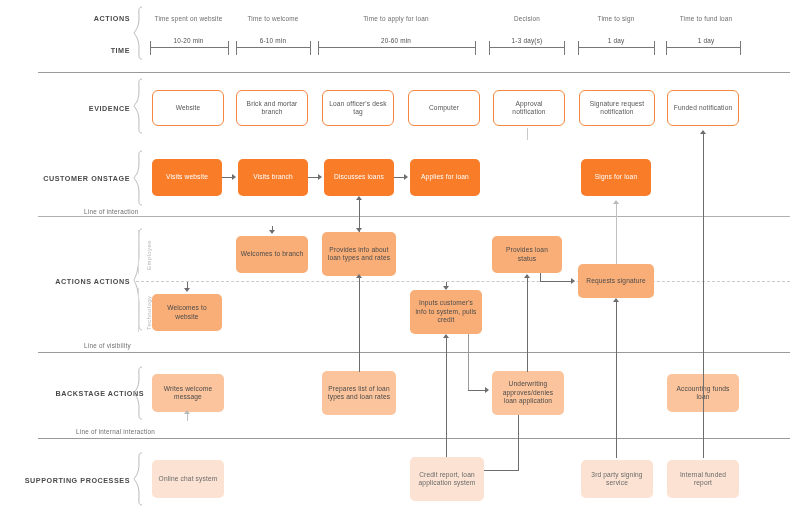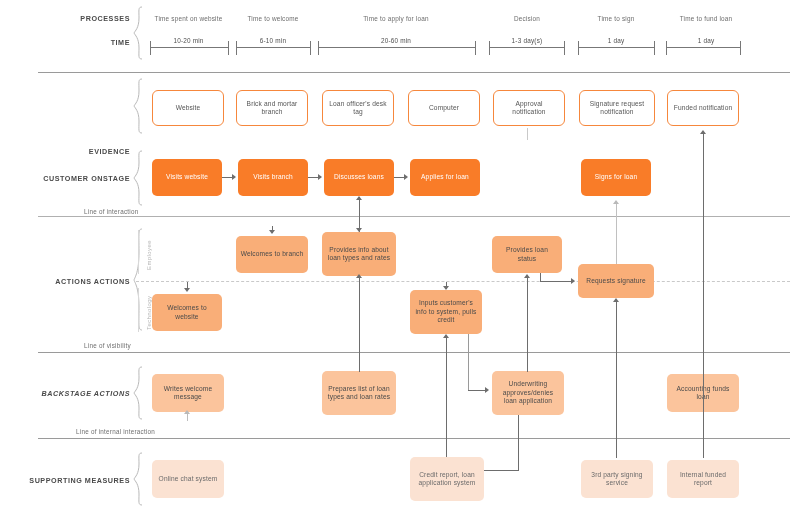"PROCESSES" div.rowlabel { text: PROCESSES -> ACTIONS }
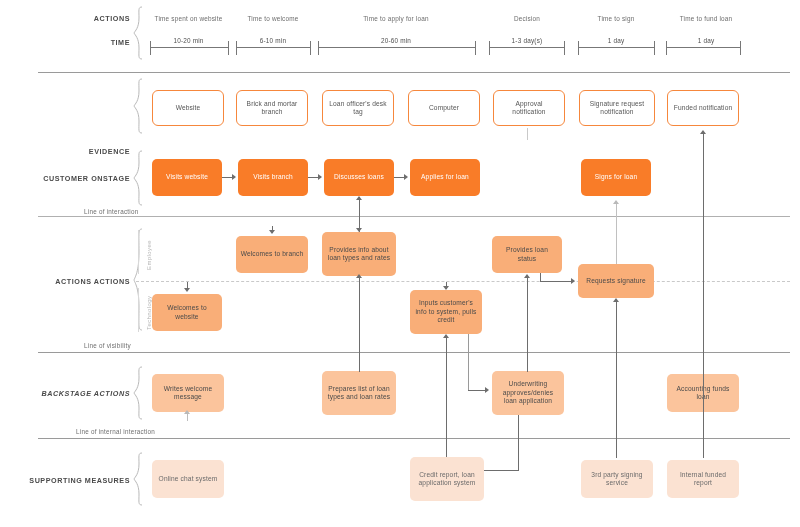"TIME" div.rowlabel { top: 38px -> 46px }
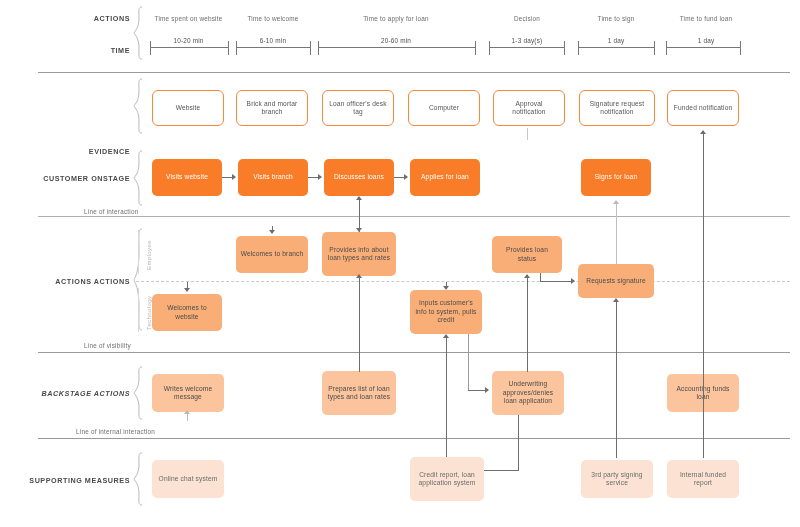"EVIDENCE" div.rowlabel { margin-top: 43px -> none }
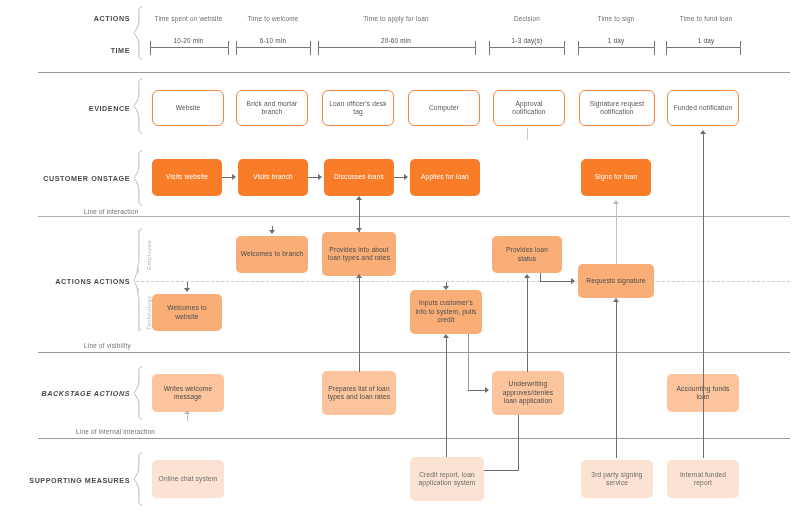"BACKSTAGE ACTIONS" div.rowlabel { font-style: italic -> none; left: 18px -> 32px }
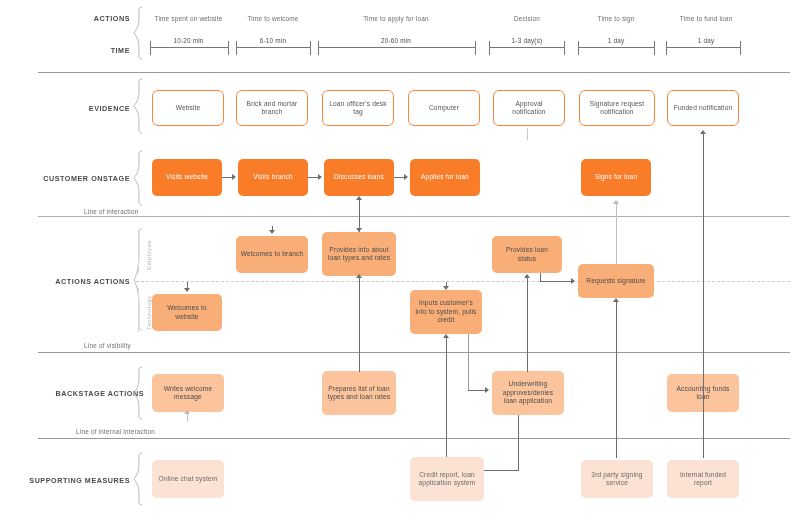"SUPPORTING MEASURES" div.rowlabel { text: MEASURES -> PROCESSES }
